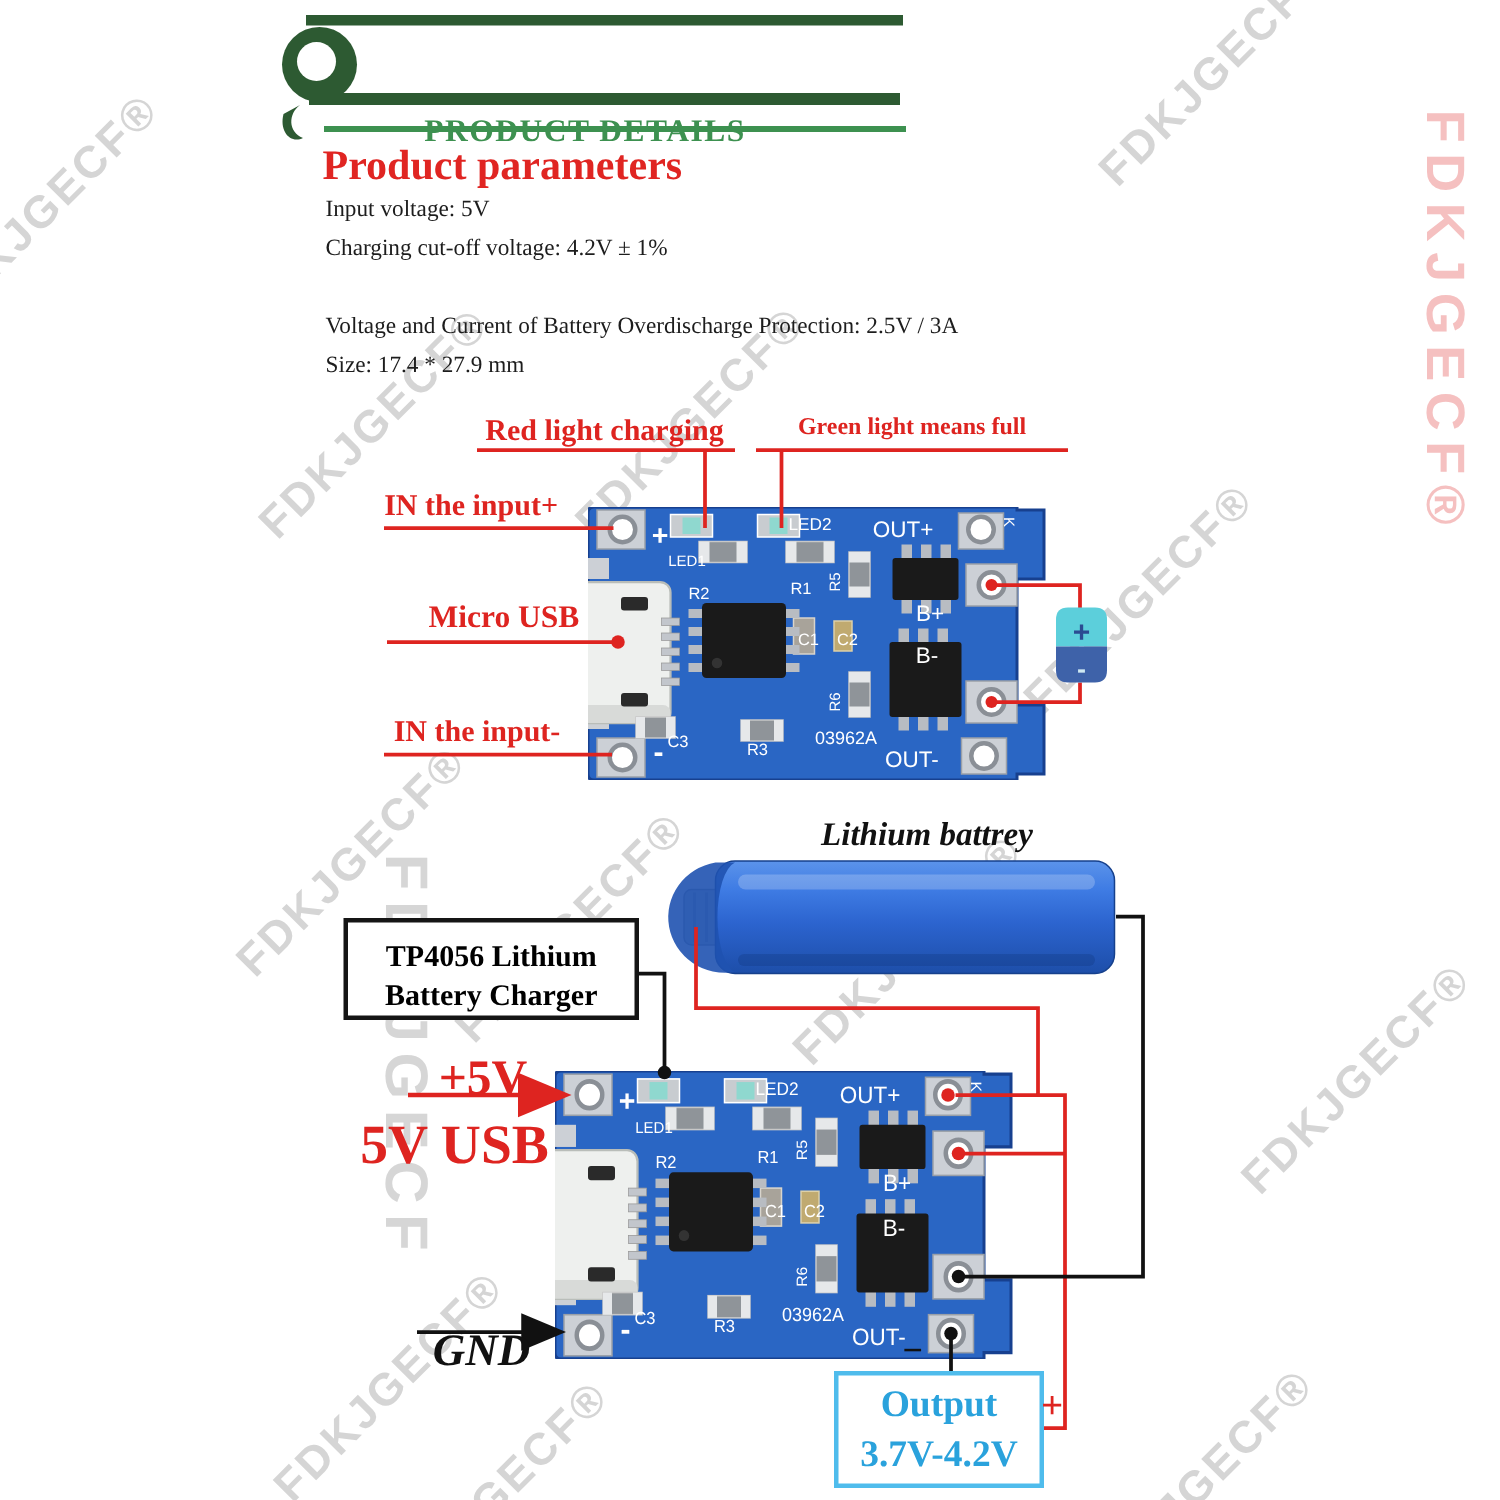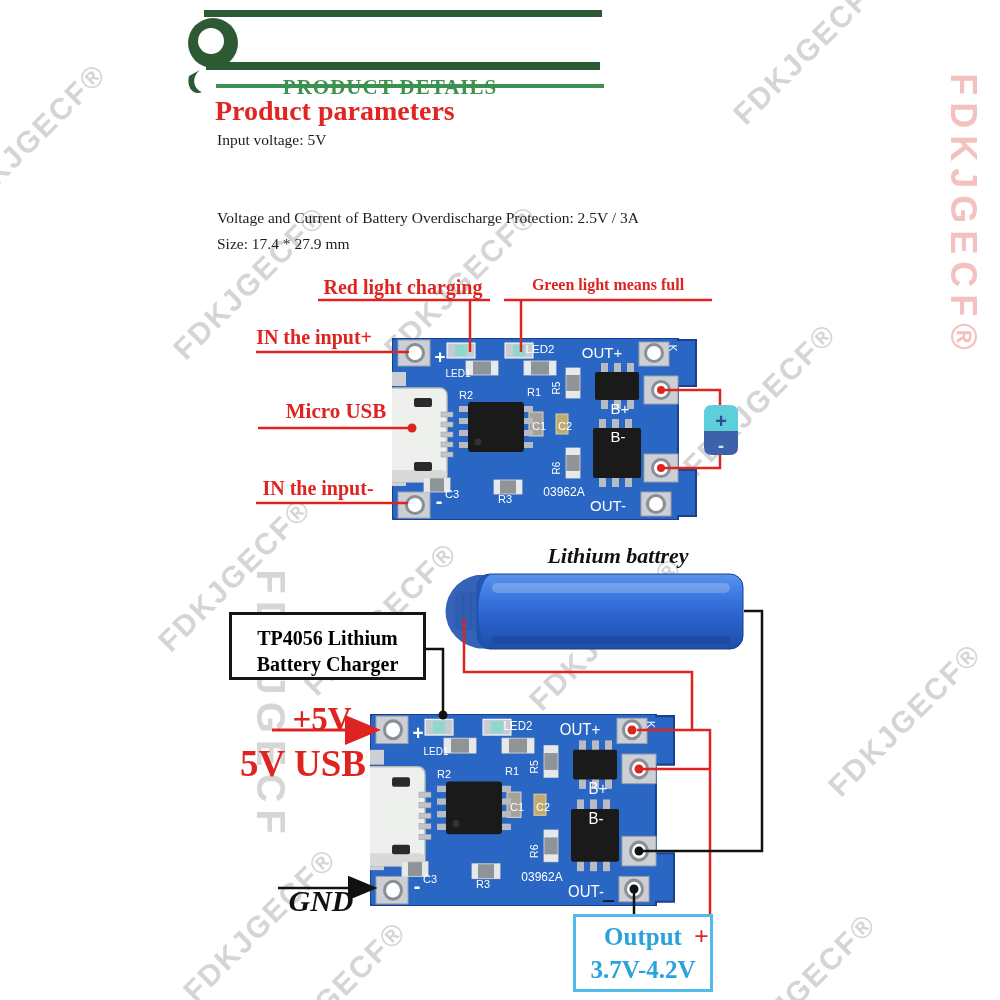"Charging cut-off voltage: 4.2V ±" div.p-line { html: none -> <div>Charging cut-off voltage: 4.2V ± 1%</div> }
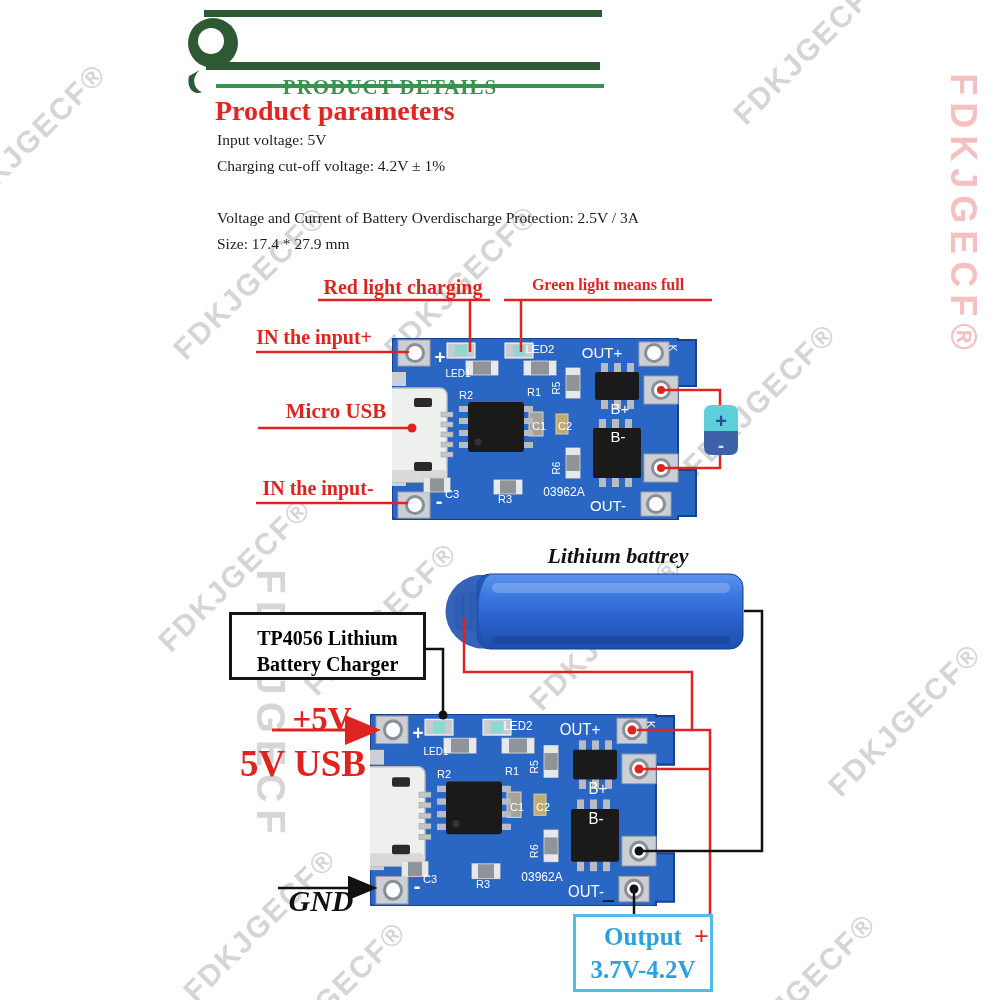"Output" .output-box { margin-left: 17px -> none }
